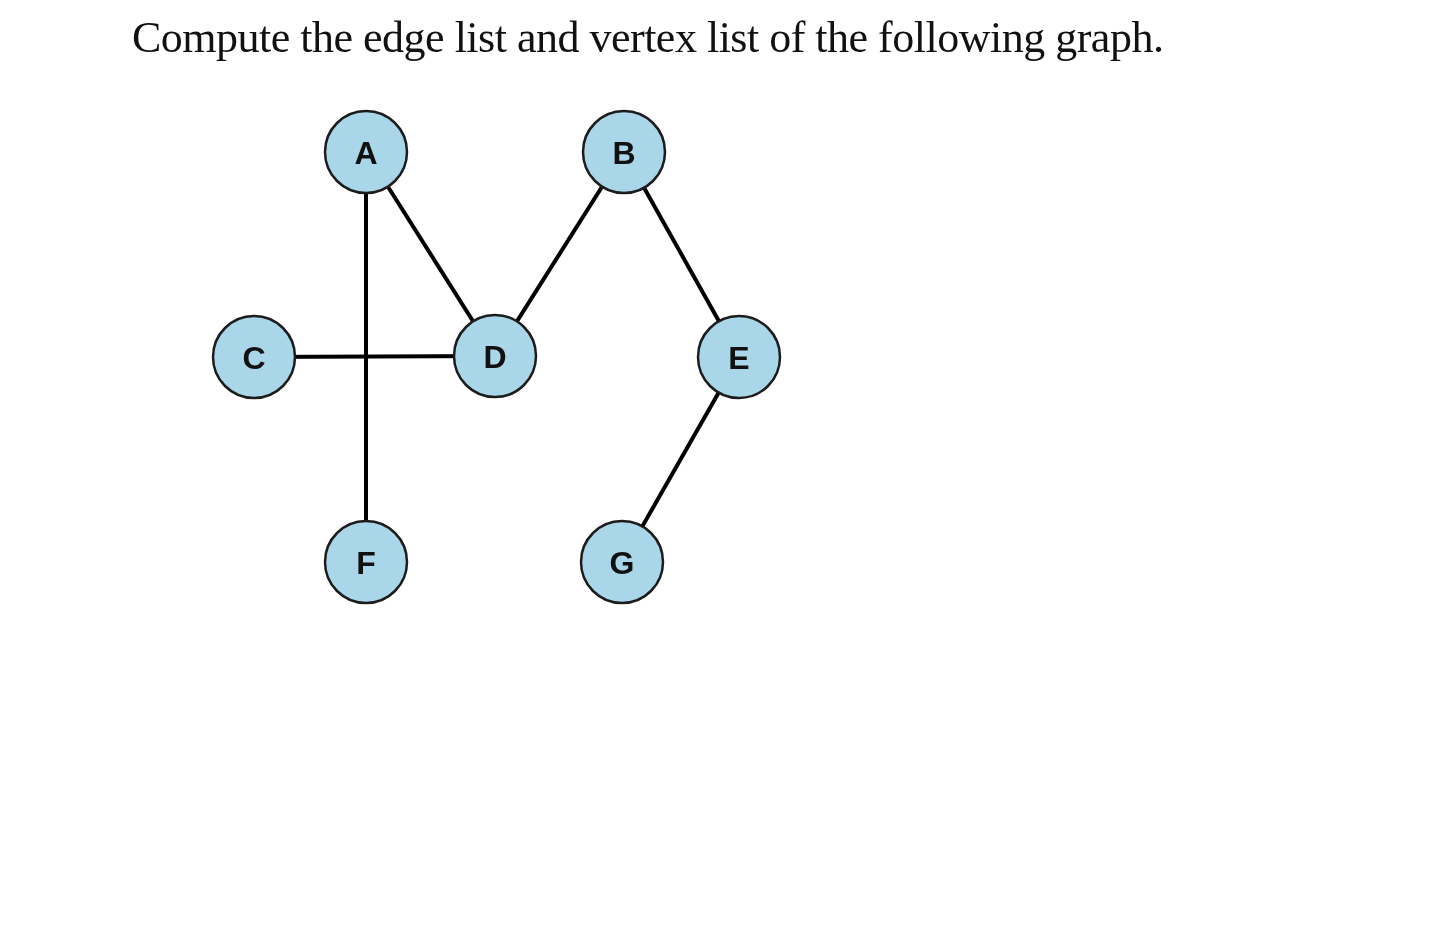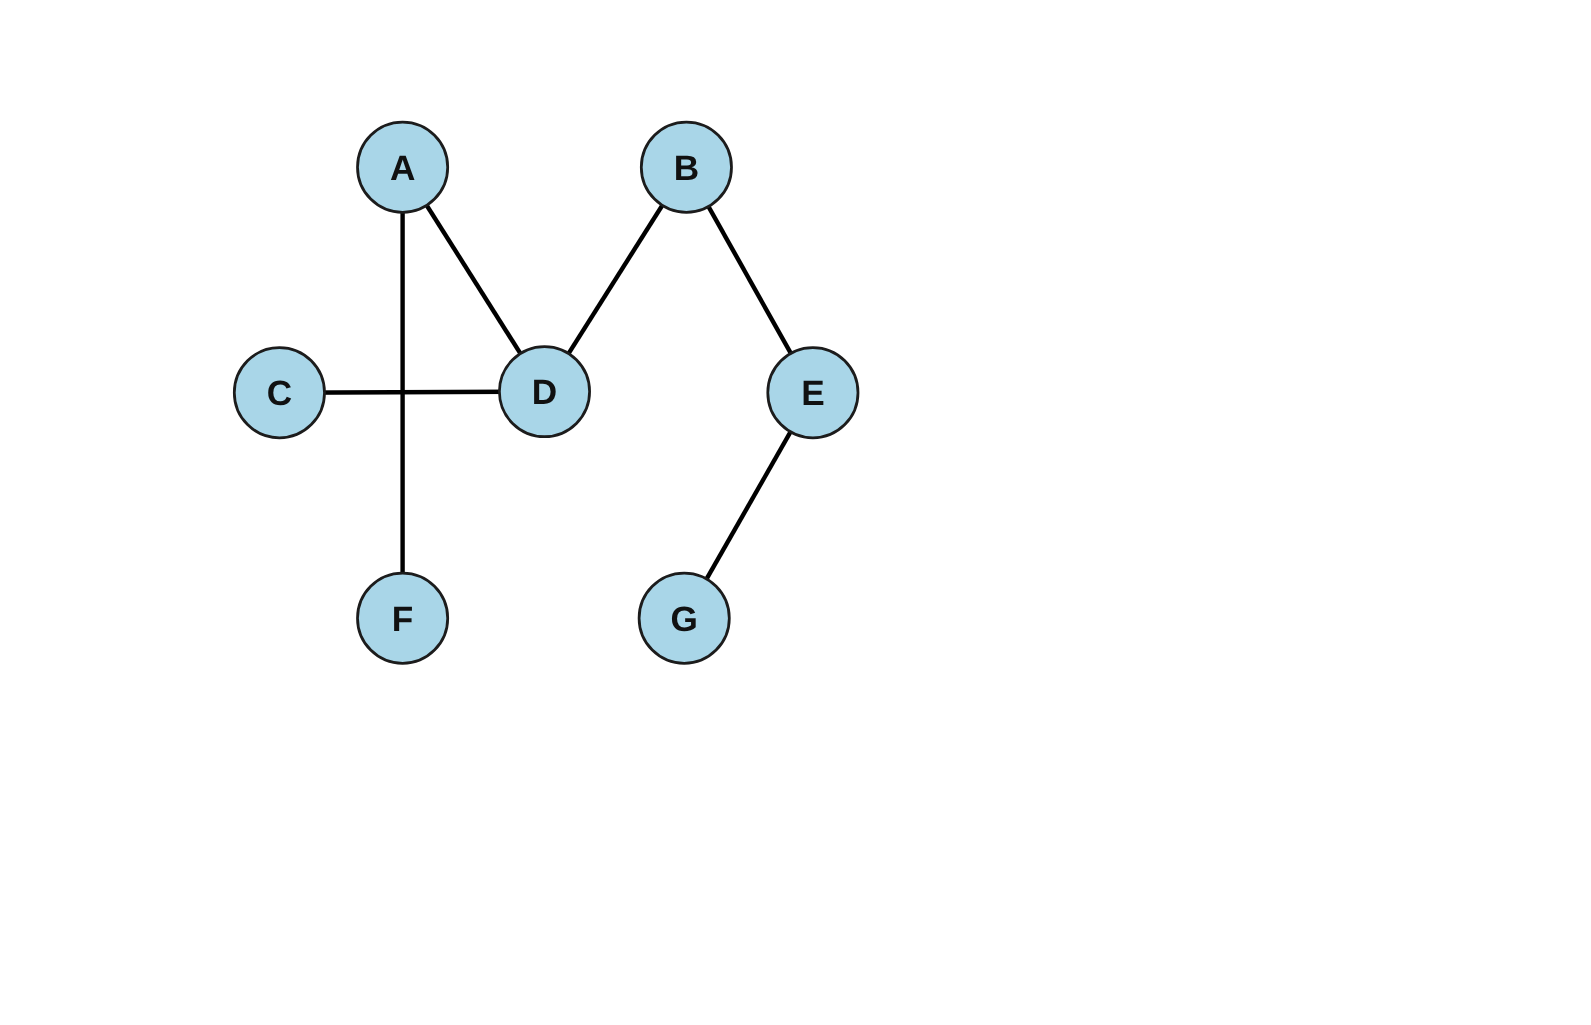"Compute the edge list and" h1.page-title { html: none -> <h1>Compute the edge list and vertex list of the following graph.</h1> }
